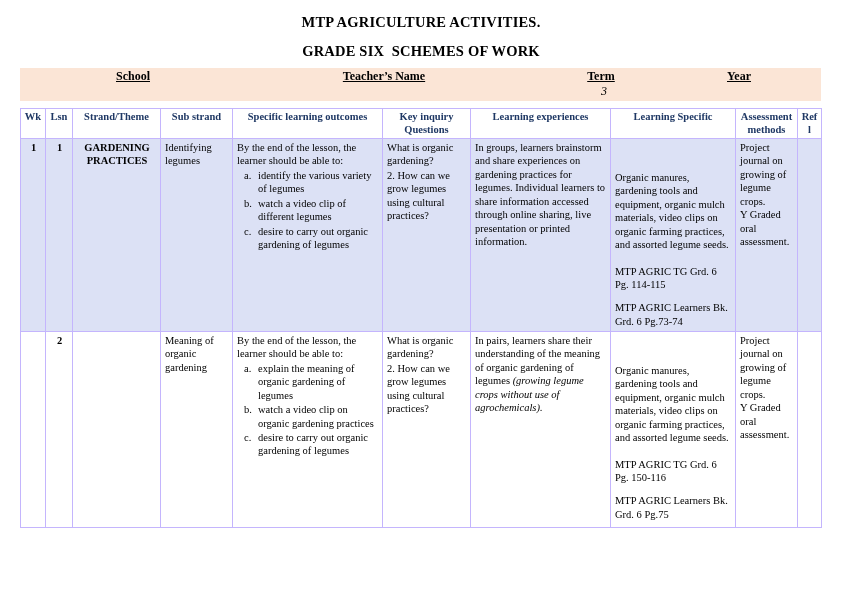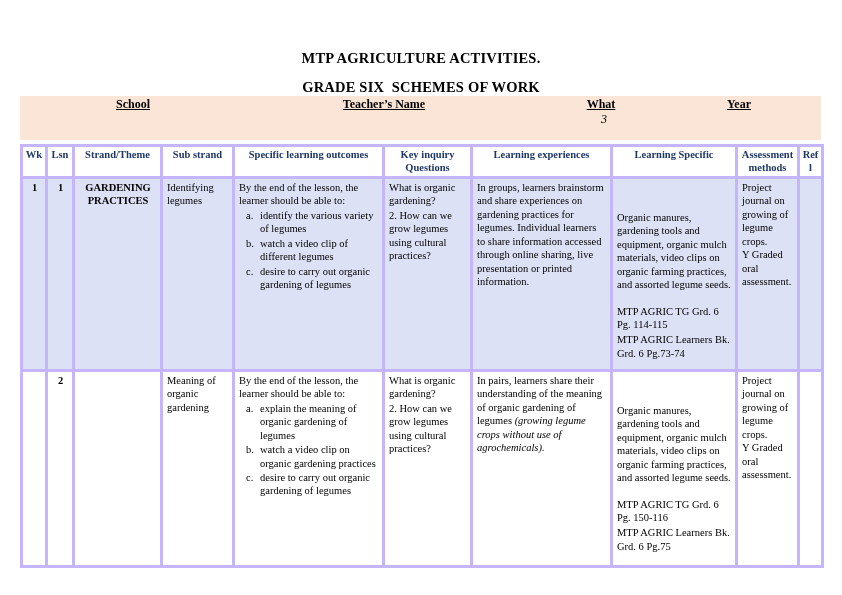"MTP AGRICULTURE ACTIVITIES." .doc-title.t1 { margin-top: 36px -> none }
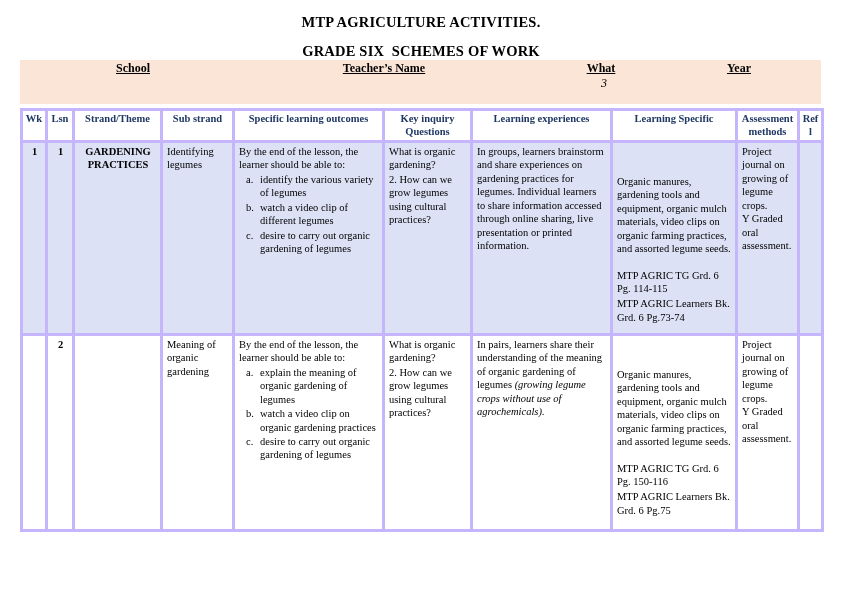"School" .info-band { height: 44px -> 33px; top: 60px -> 68px }
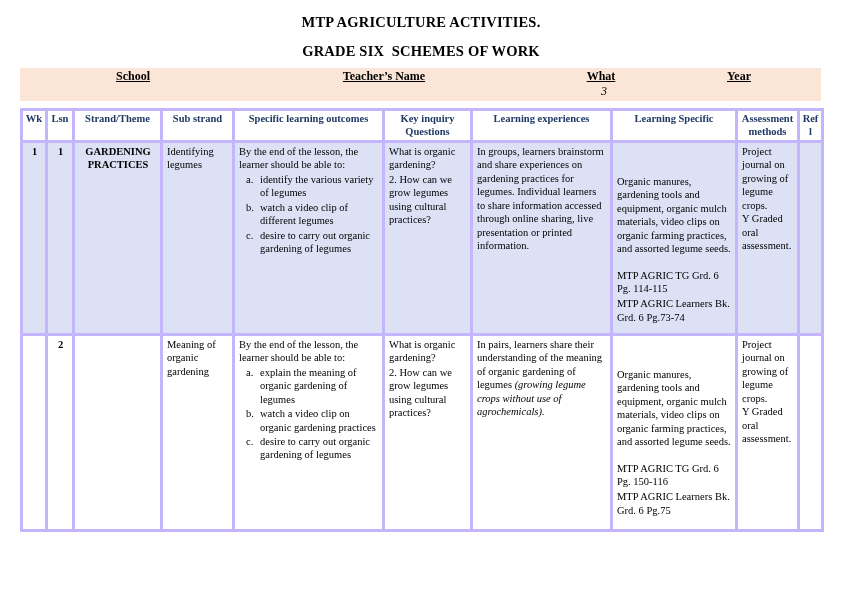"What" span.info-label { text: What -> Term }
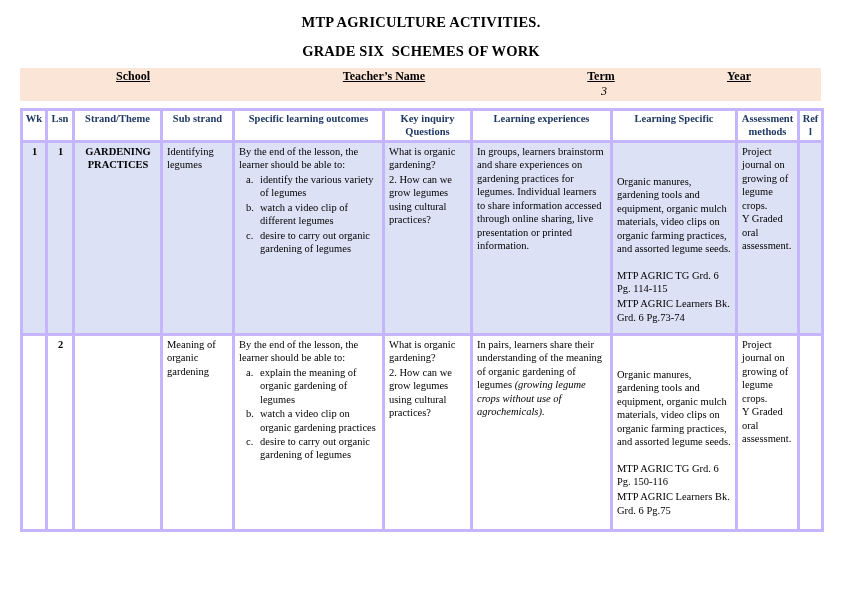"Wk" .sow th, .sow td { border: 3px solid #c4b5fd -> 1px solid #c4b5fd }
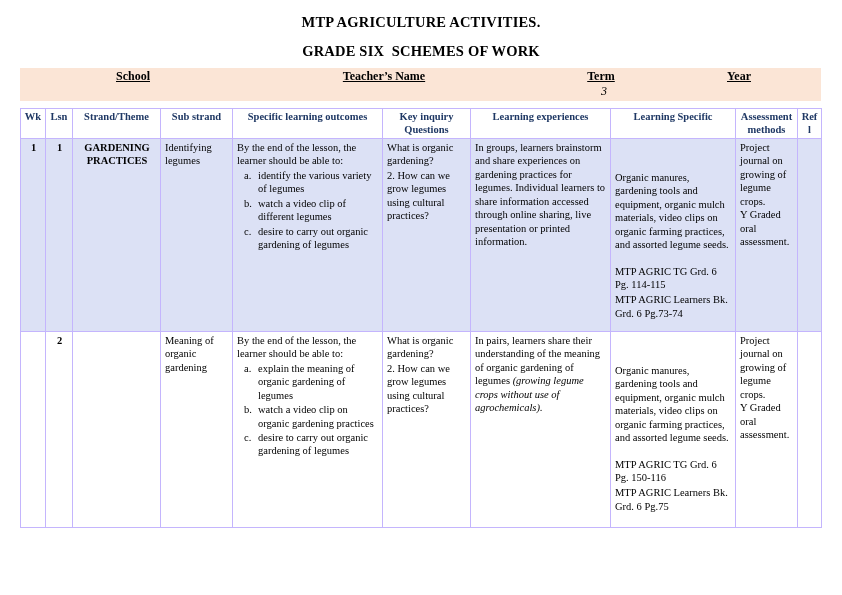"MTP AGRIC Learners Bk. Grd." .res-p2 { margin-top: 2px -> 10px }
